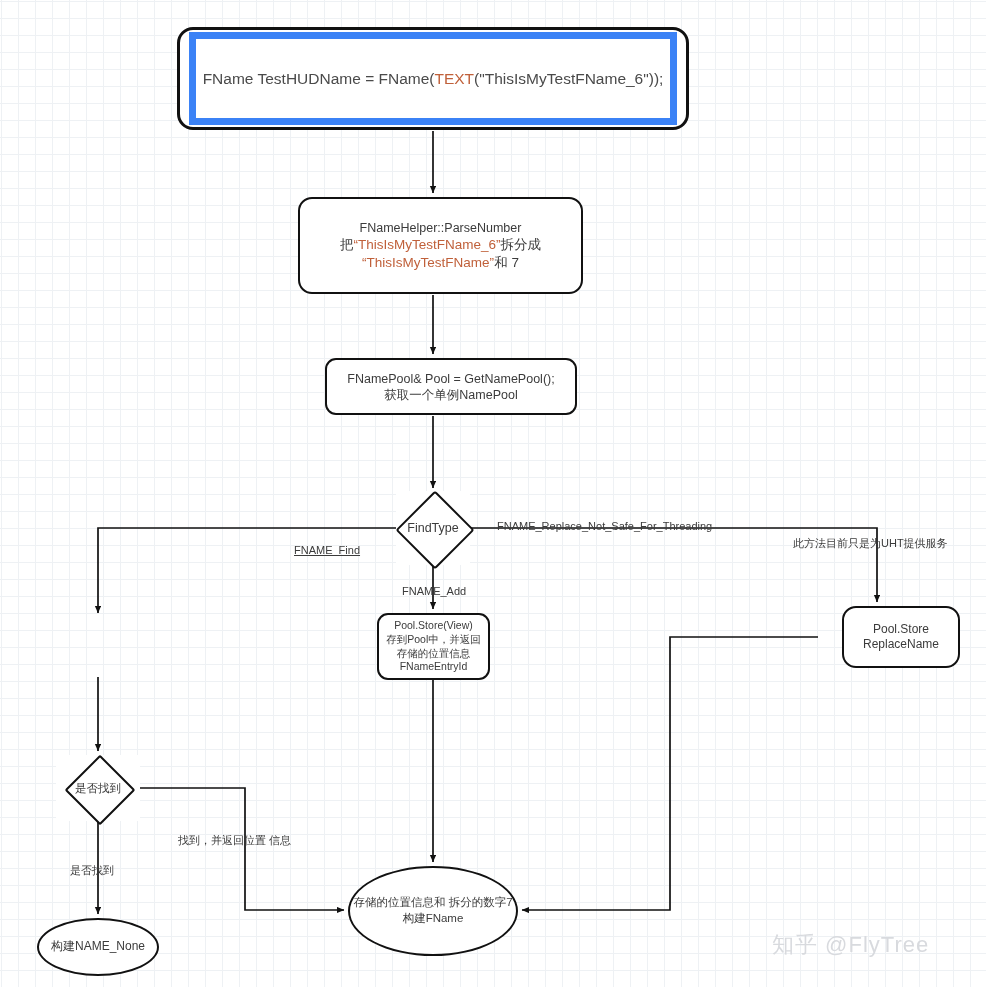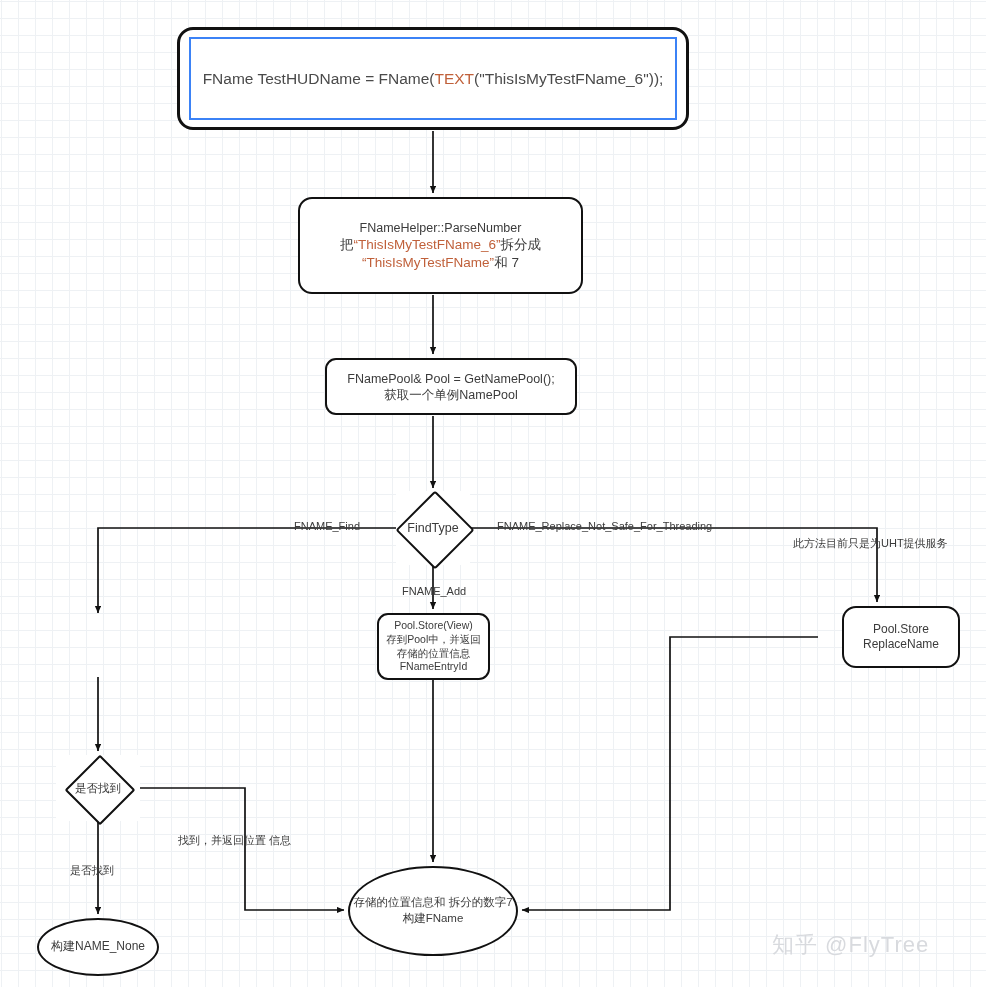"FName TestHUDName = FName(" #box-code-inner { border: 2px solid #3b82f6 -> 7px solid #3b82f6 }
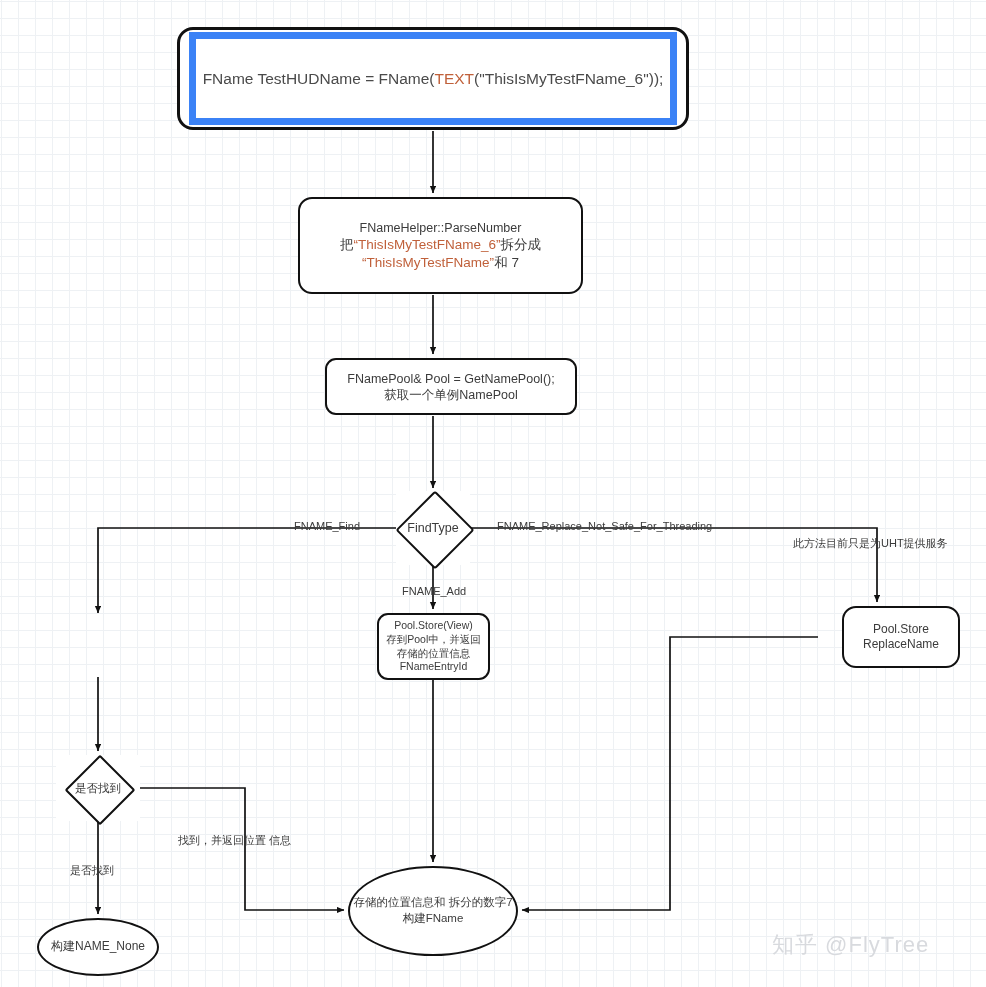"FNAME_Find" #lbl-find { text-decoration: none -> underline; top: 520px -> 544px }
